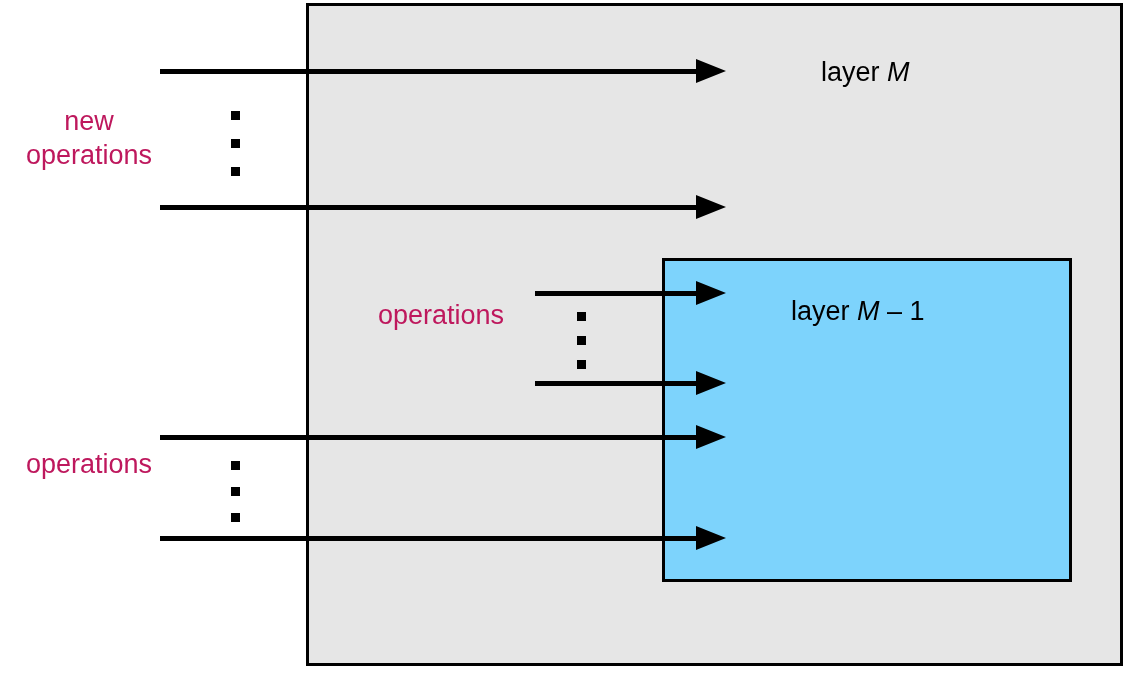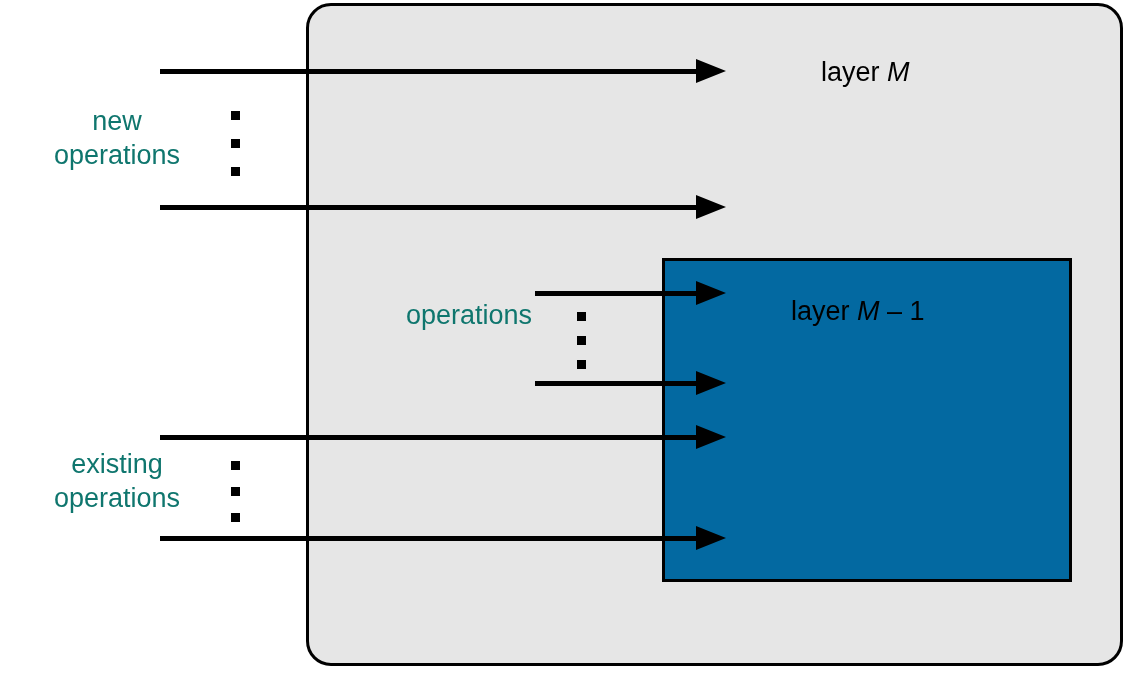"layer M" #outer-layer { border-radius: 25px -> none }
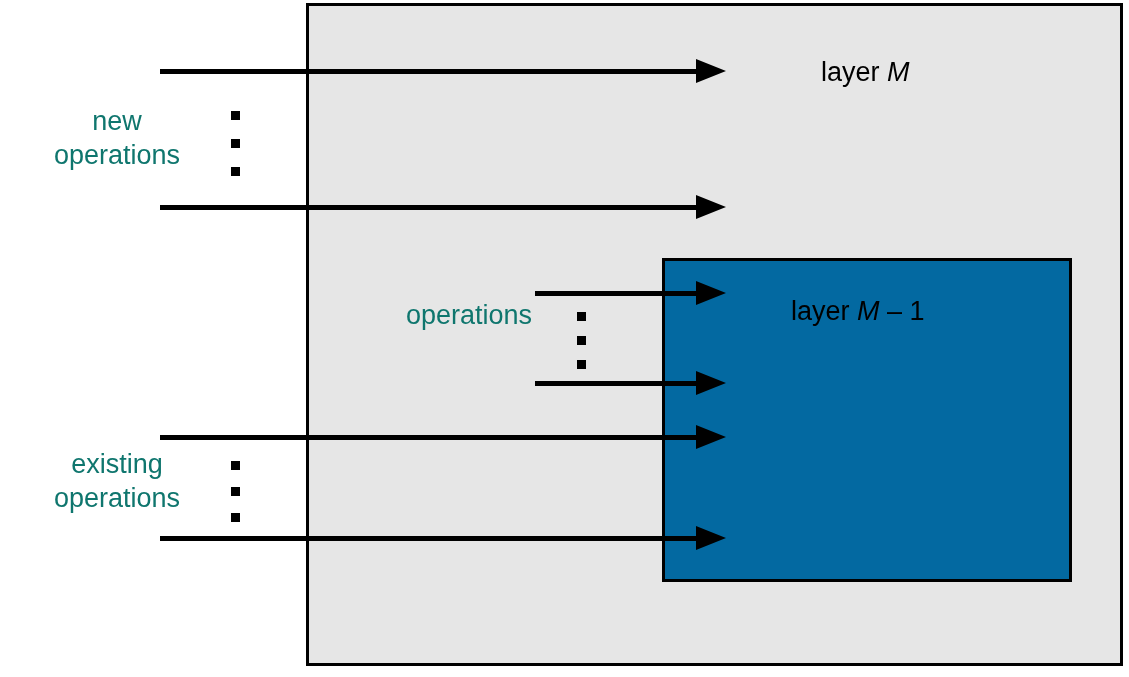"new" .group-label { color: #0f766e -> #be185d; padding-left: 28px -> none }
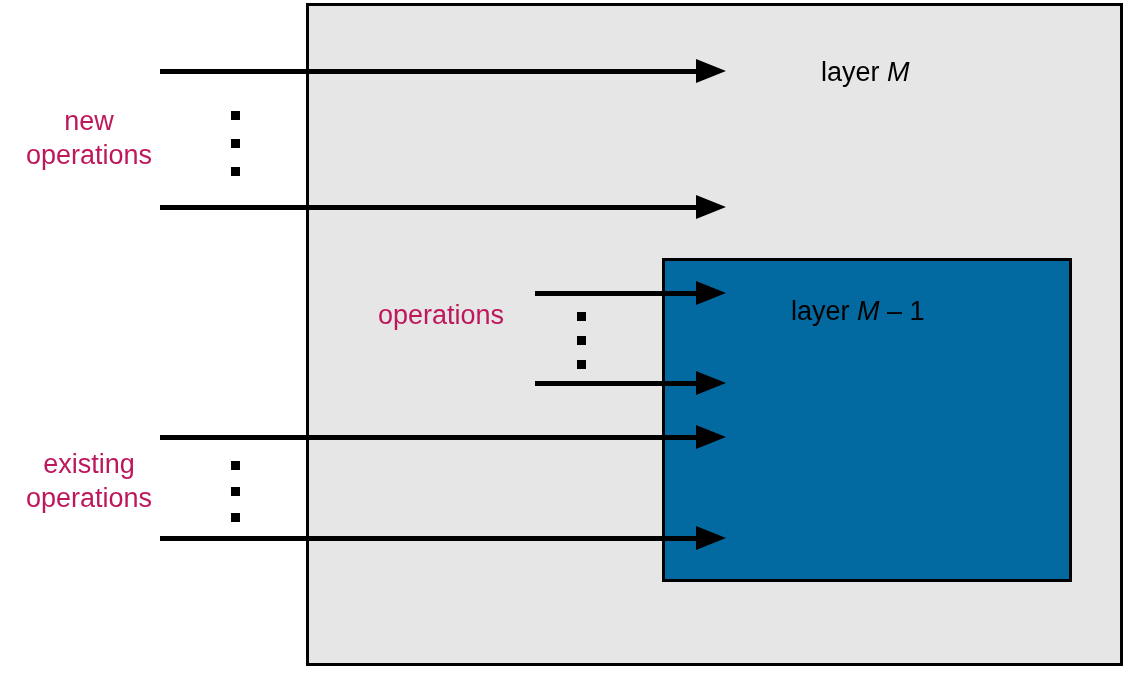"layer M – 1" #inner-layer { background: #0369a1 -> #7dd3fc }
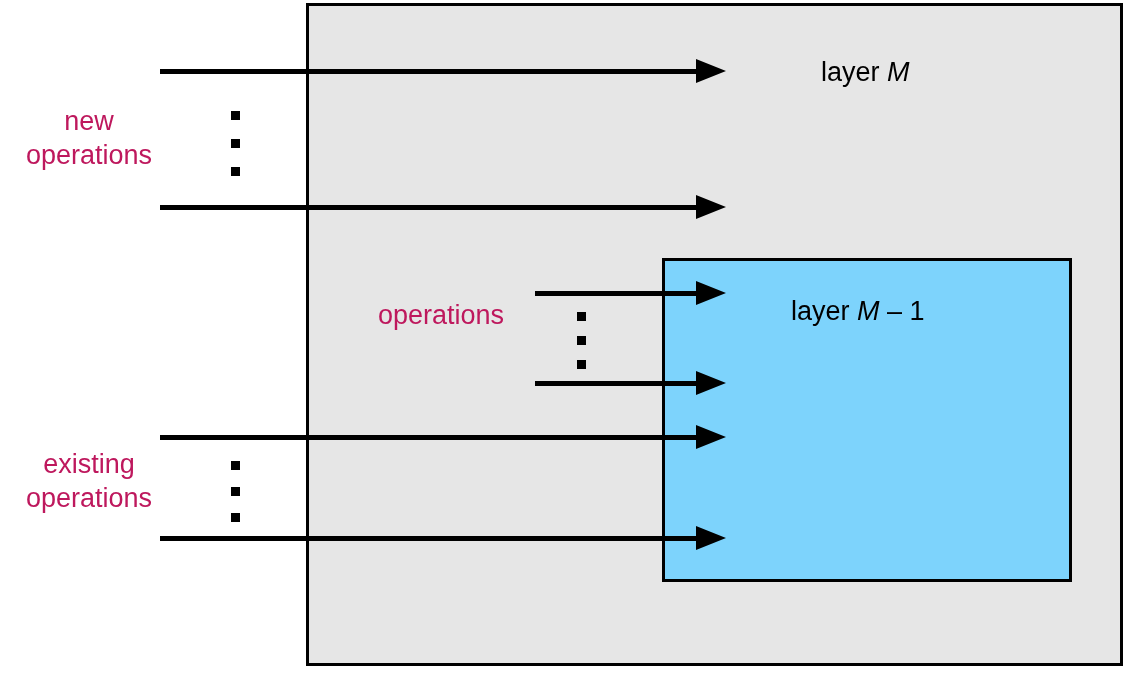"existing" div { html: <div>existing</div> -> none }
